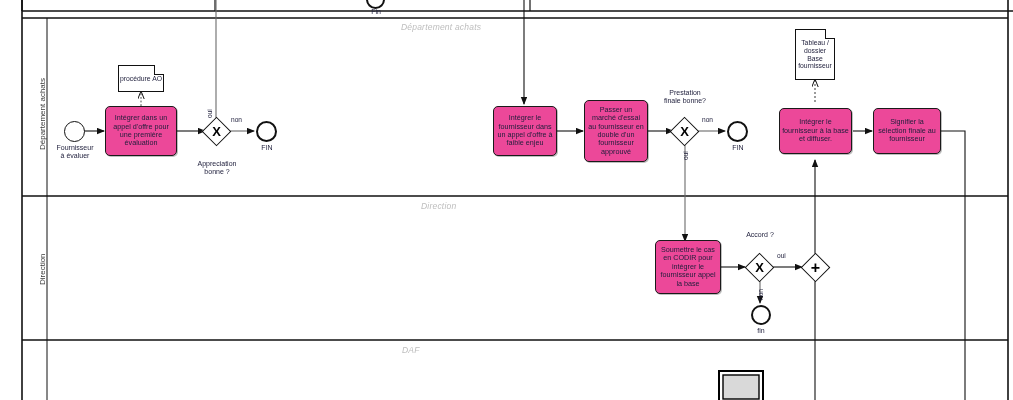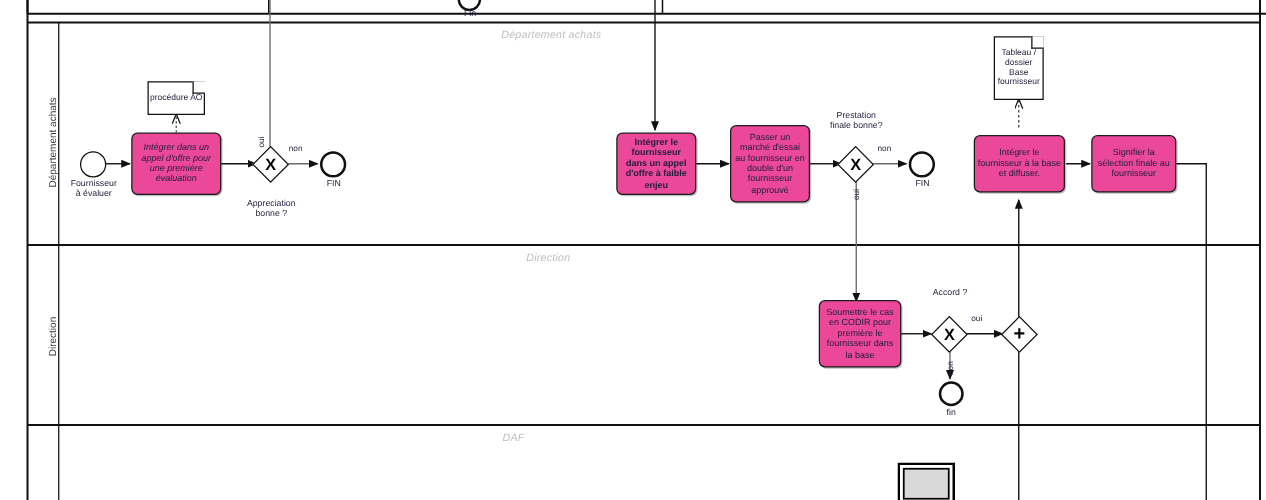"Intégrer dans un appel d'offre" div.task { font-style: italic -> none }
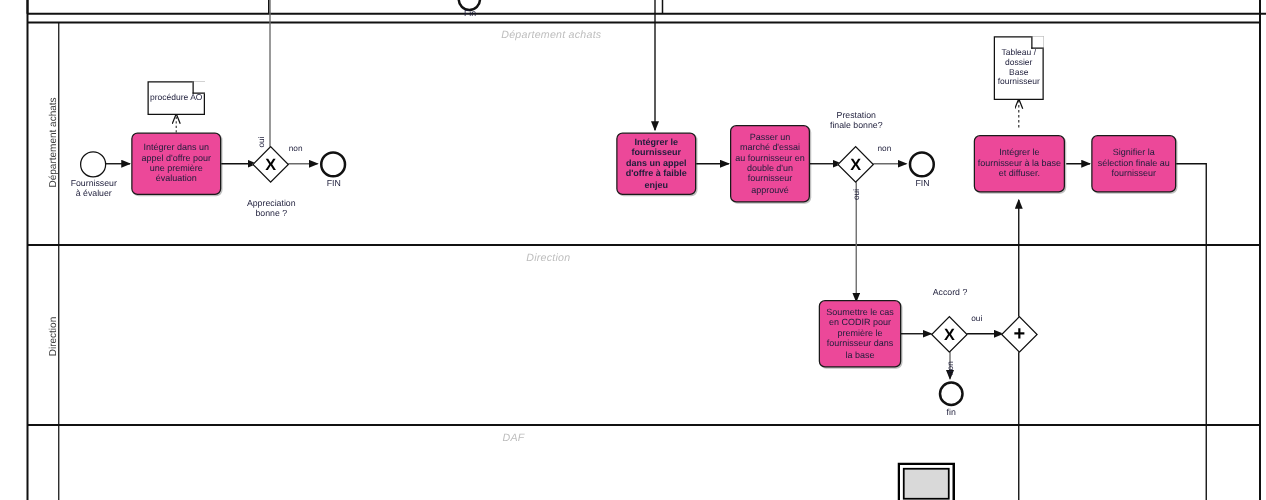"Intégrer le fournisseur dans un" div.task { font-weight: bold -> none }
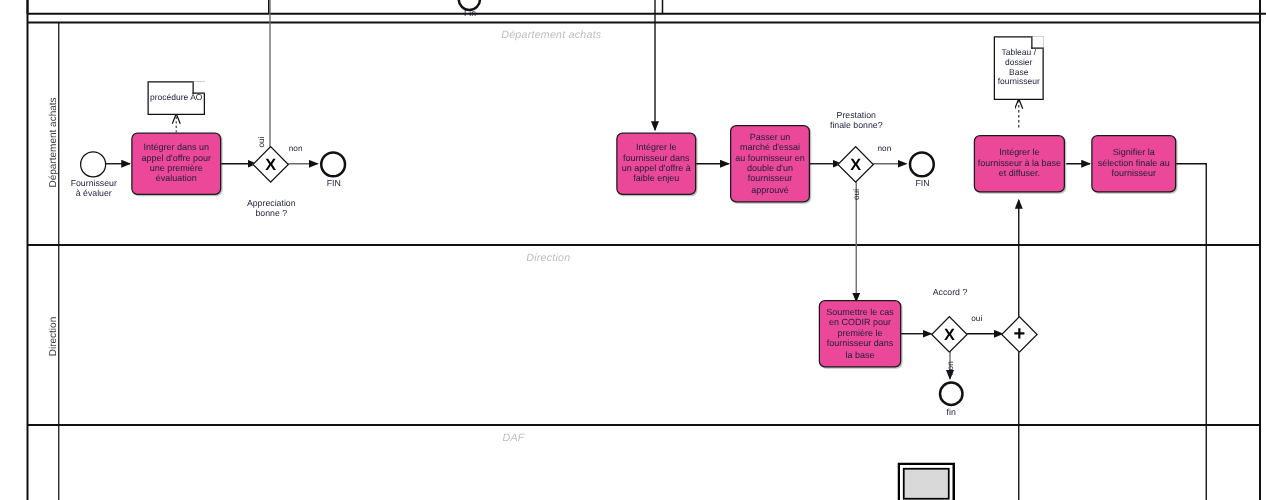"Soumettre le cas en CODIR" span { text: première le fournisseur dans -> intégrer le fournisseur appel }
